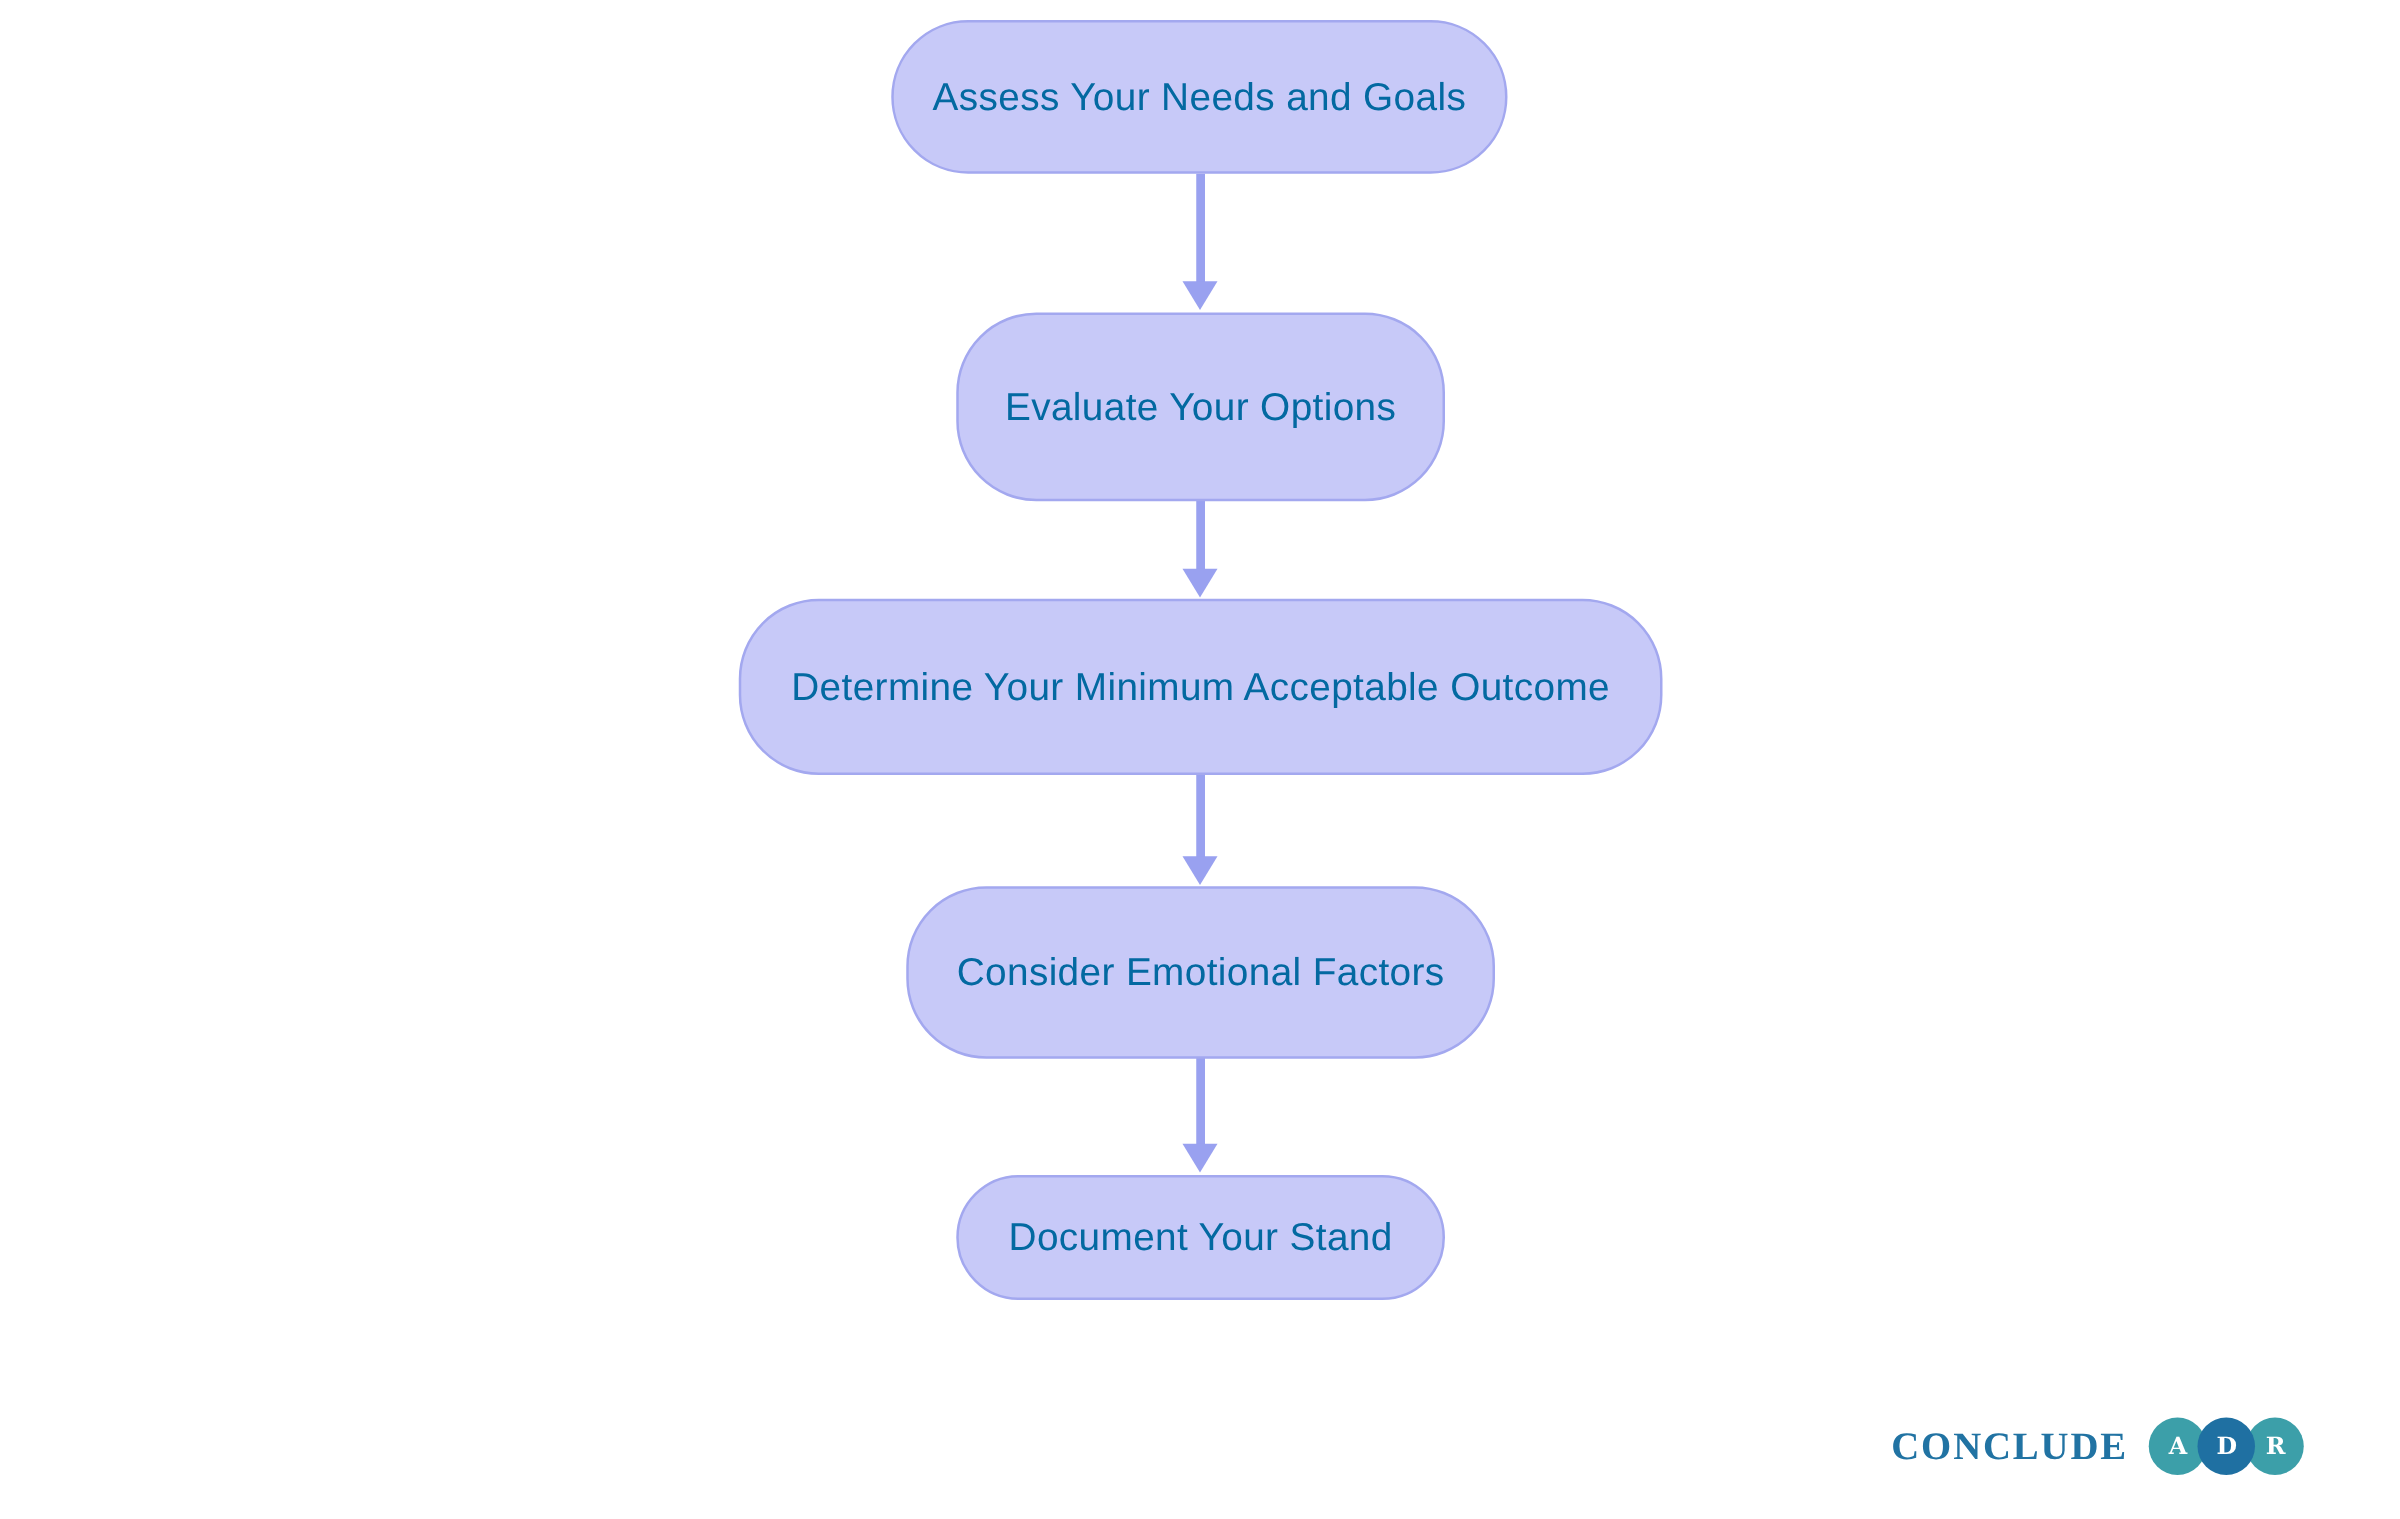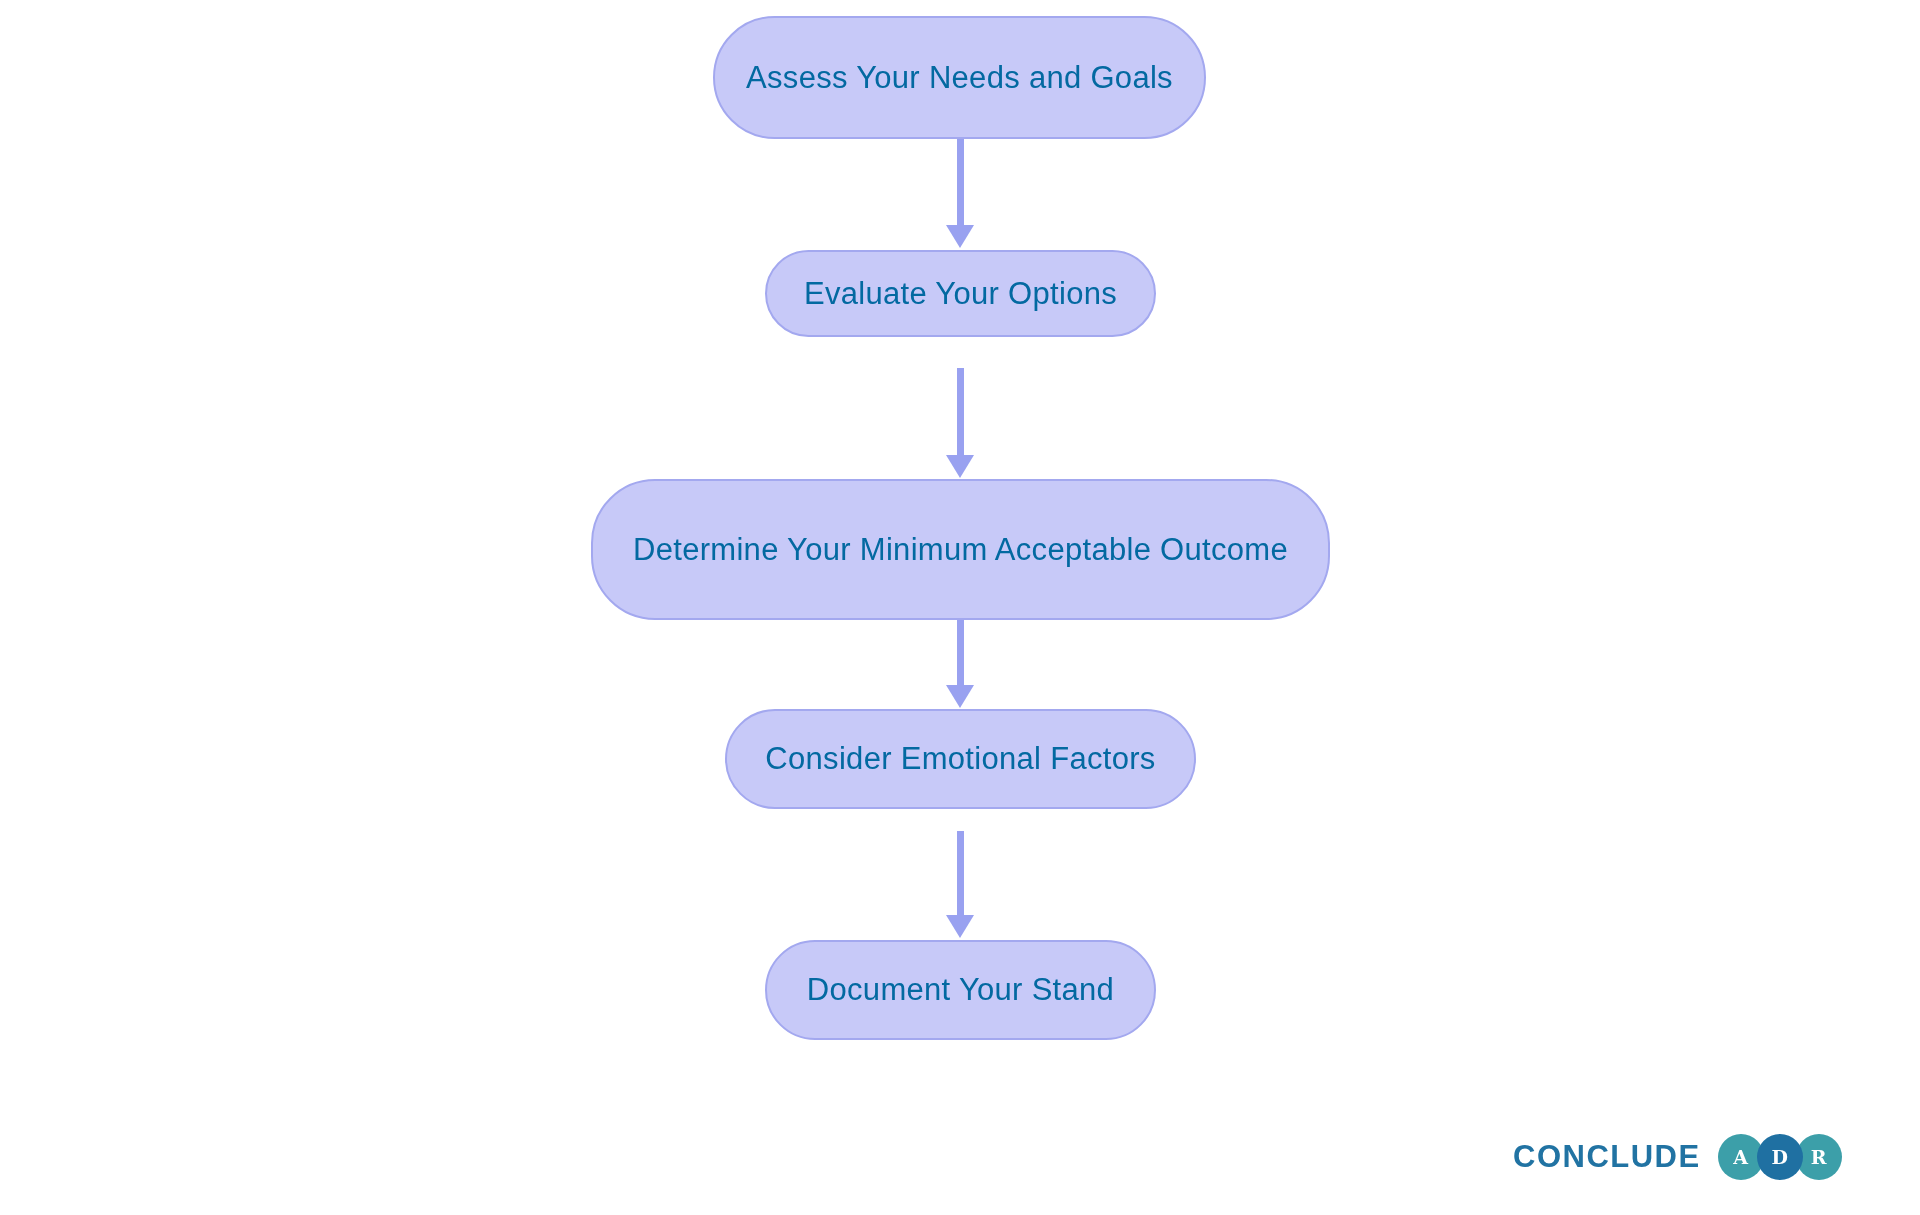"Evaluate Your Options" .node-2 { height: 87px -> 151px }
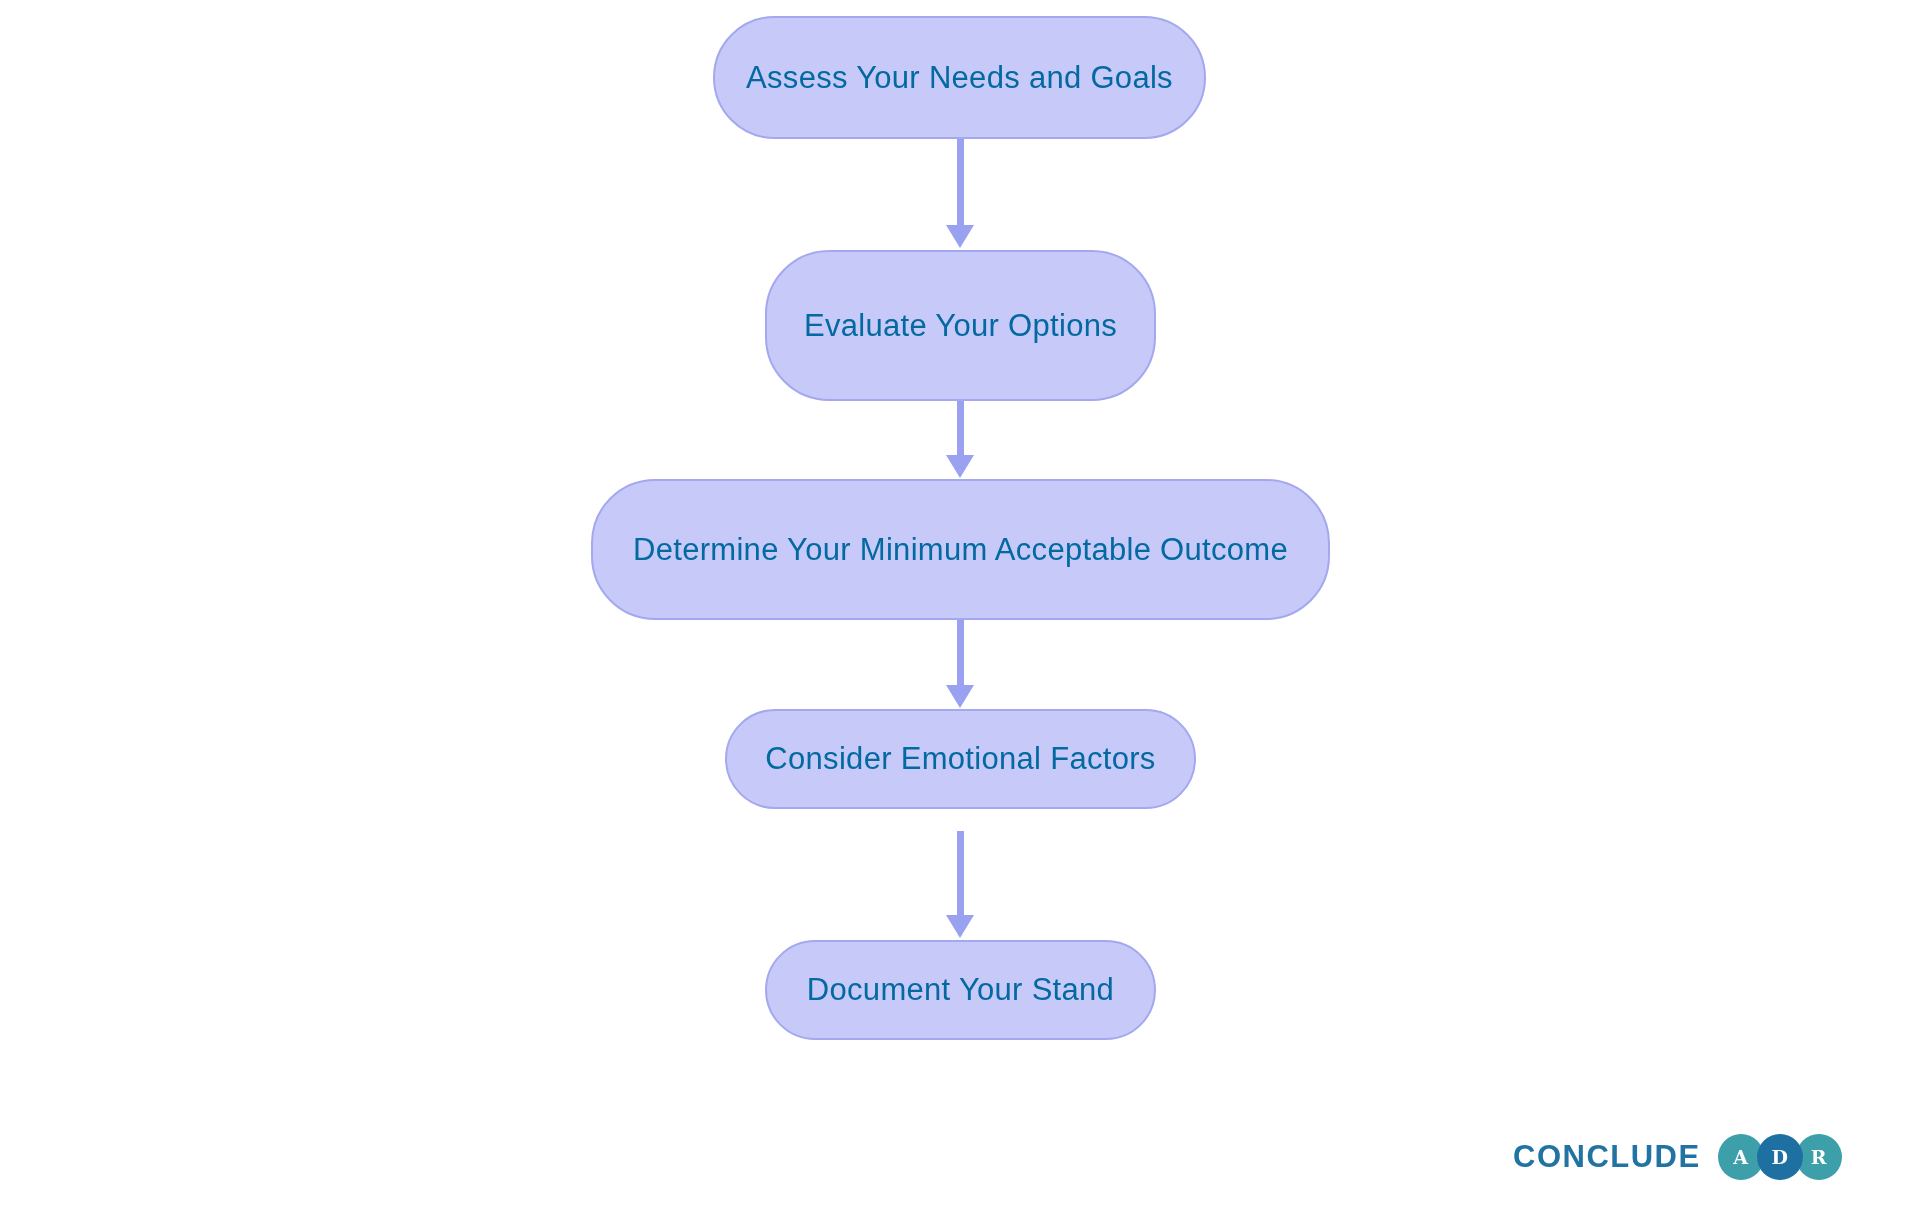"Consider Emotional Factors" .node-4 { height: 100px -> 138px }
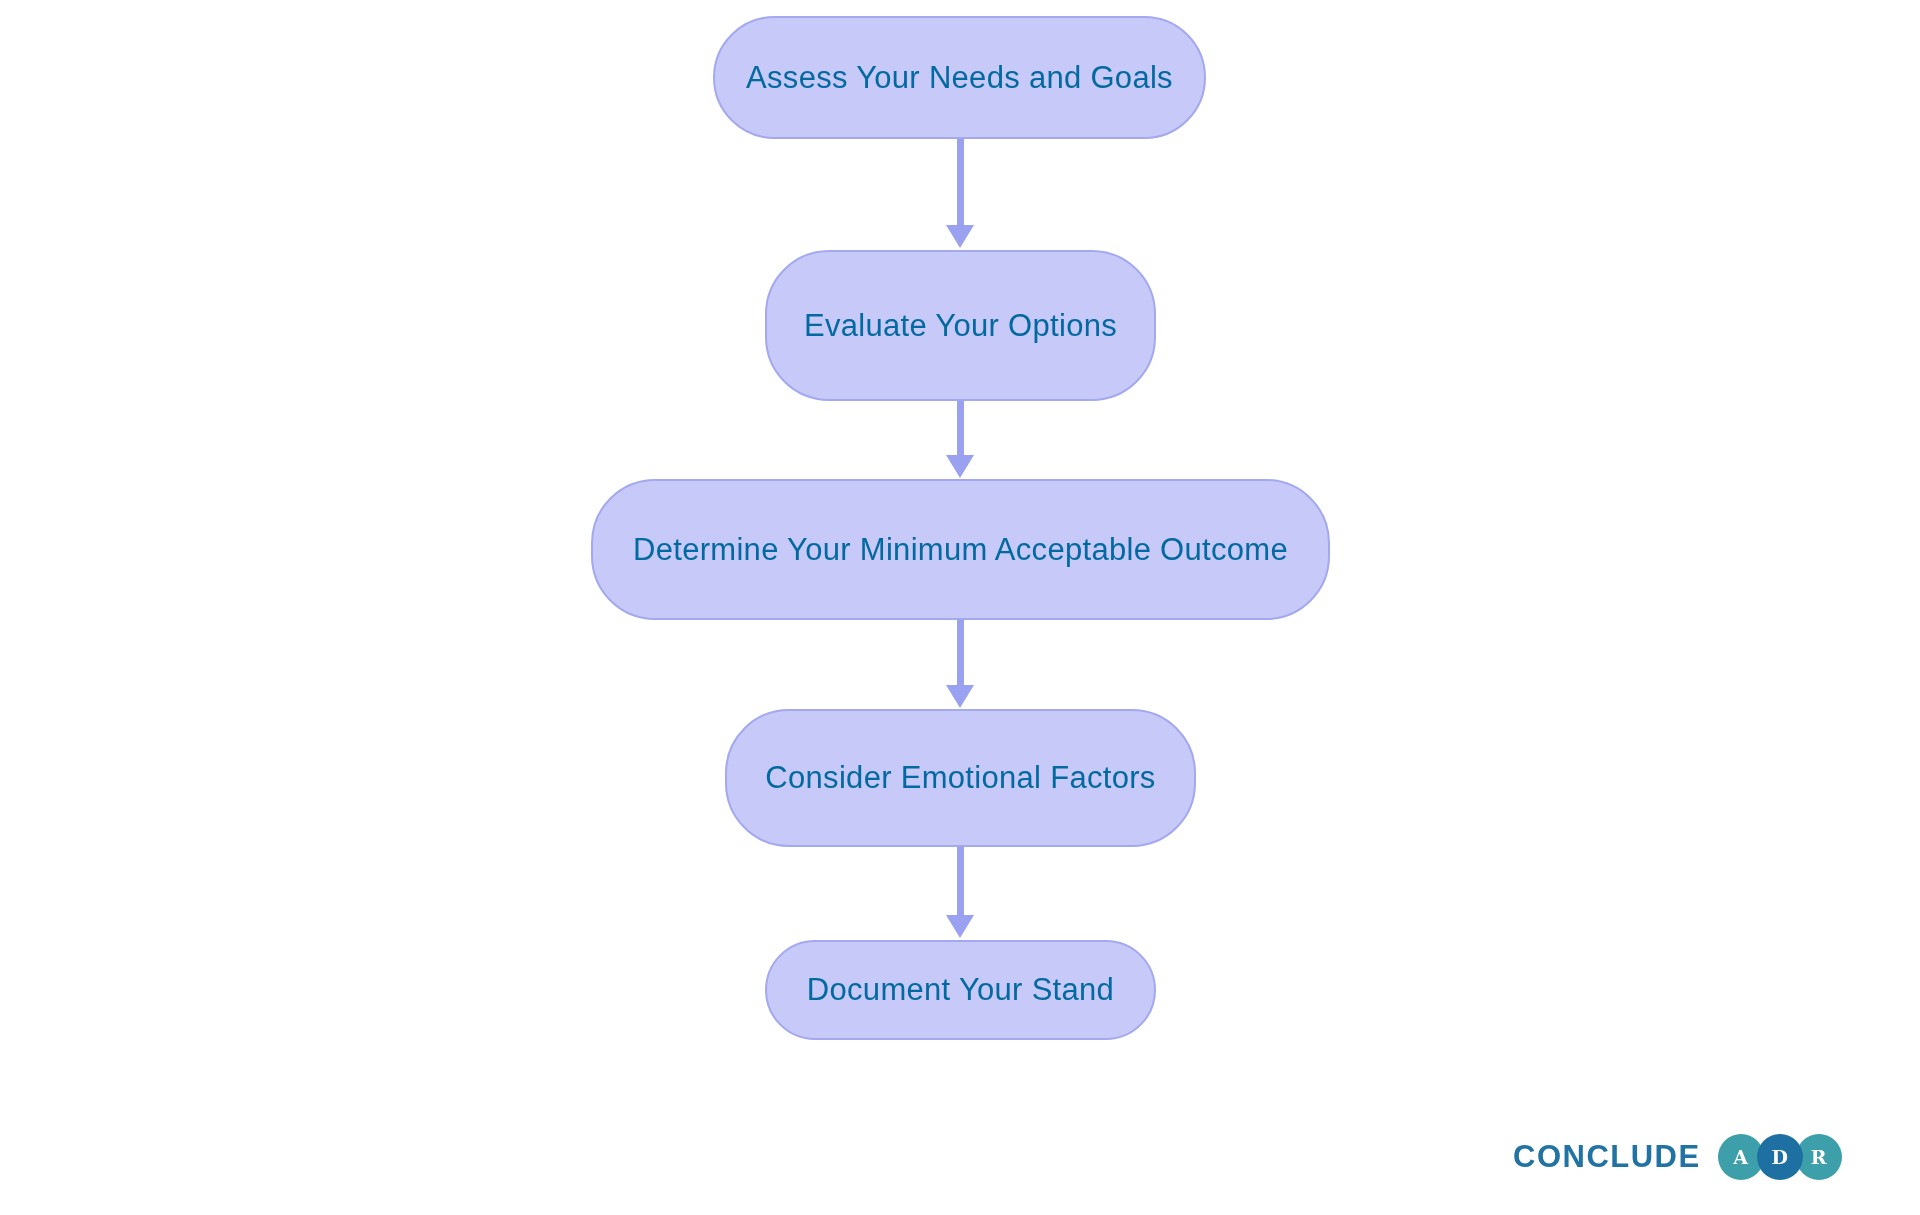"CONCLUDE" .logo-text { font-family: Liberation Sans, sans-serif -> Liberation Serif, serif }
